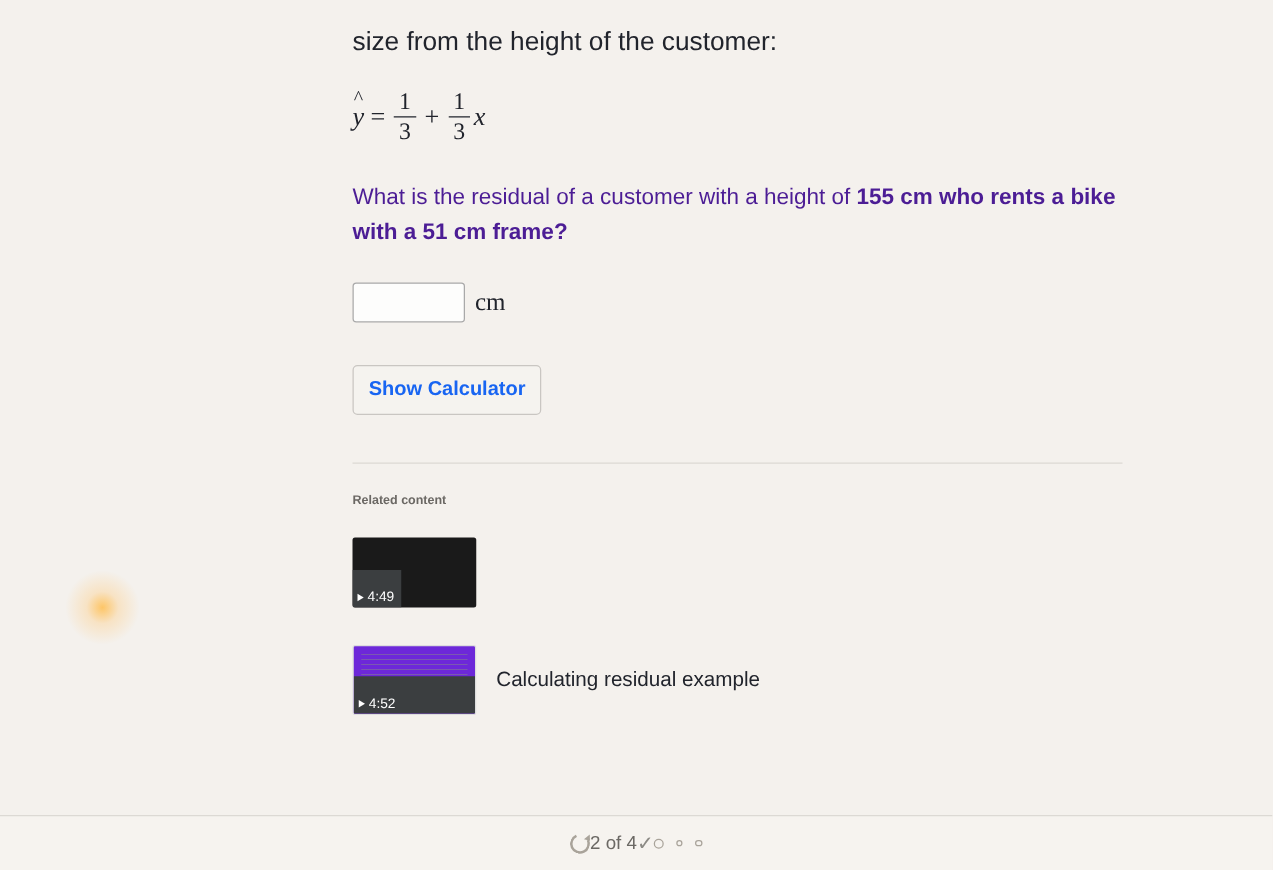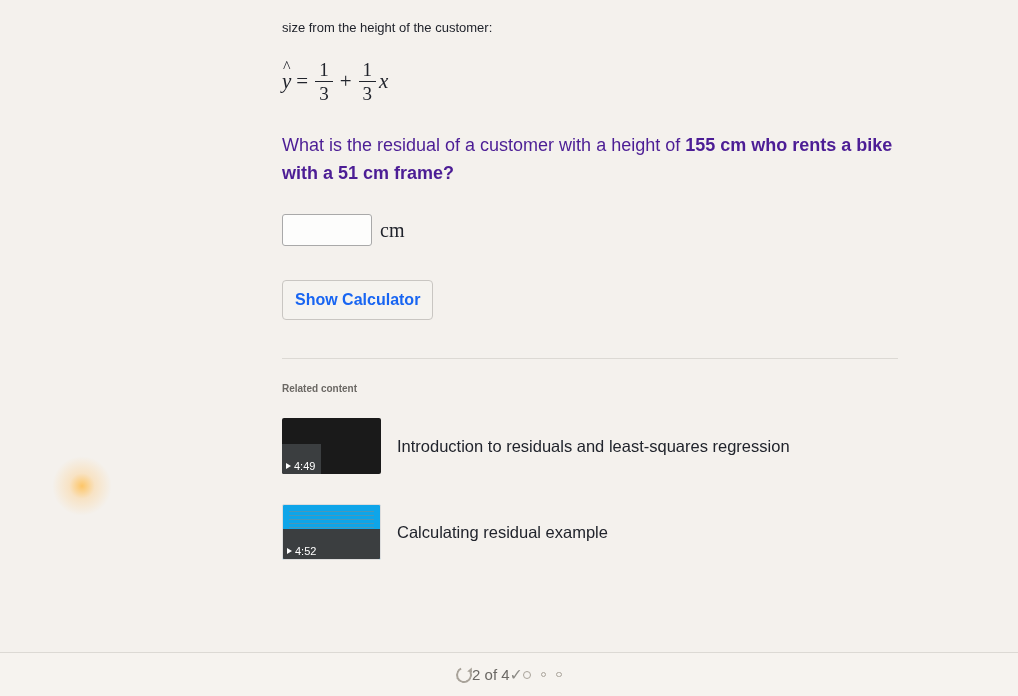"size from the height of" .intro-text { font-size: 13px -> 21px }
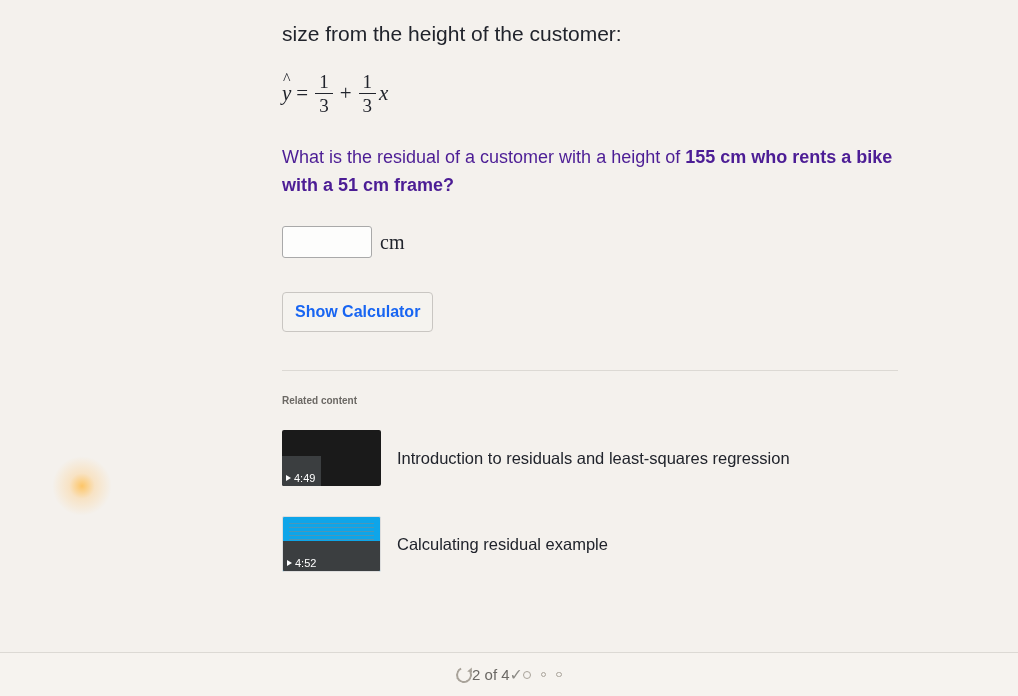"Introduction to residuals and" div.related-label { html: <div>Introduction to residuals and least-squares regression</div> -> none }
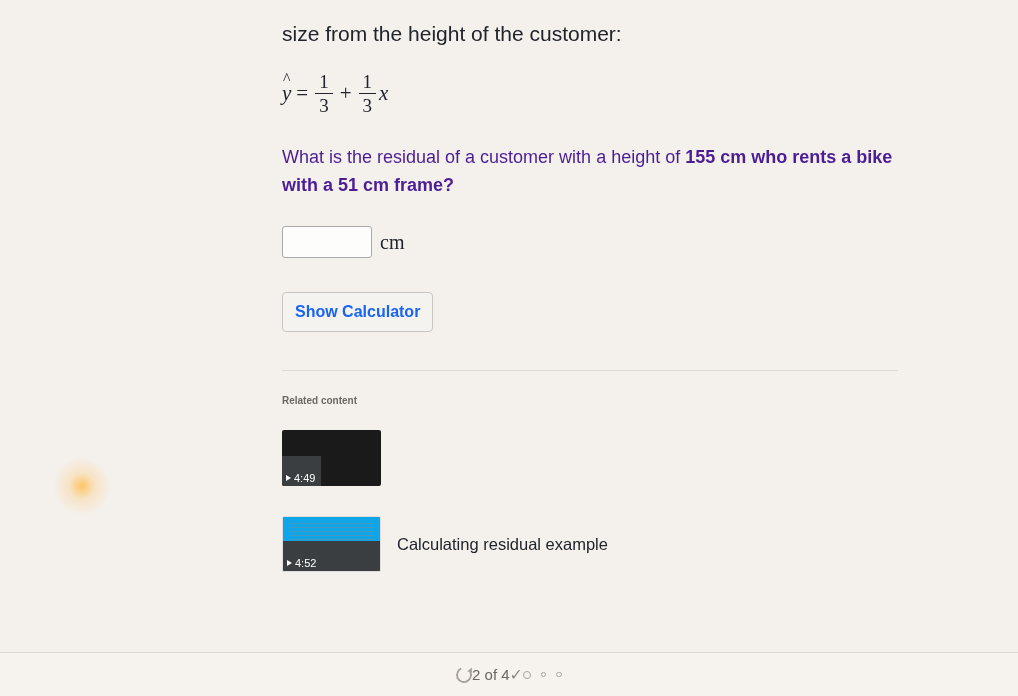"4:52" .thumb-light { background: #0ea5e9 -> #6d28d9 }
